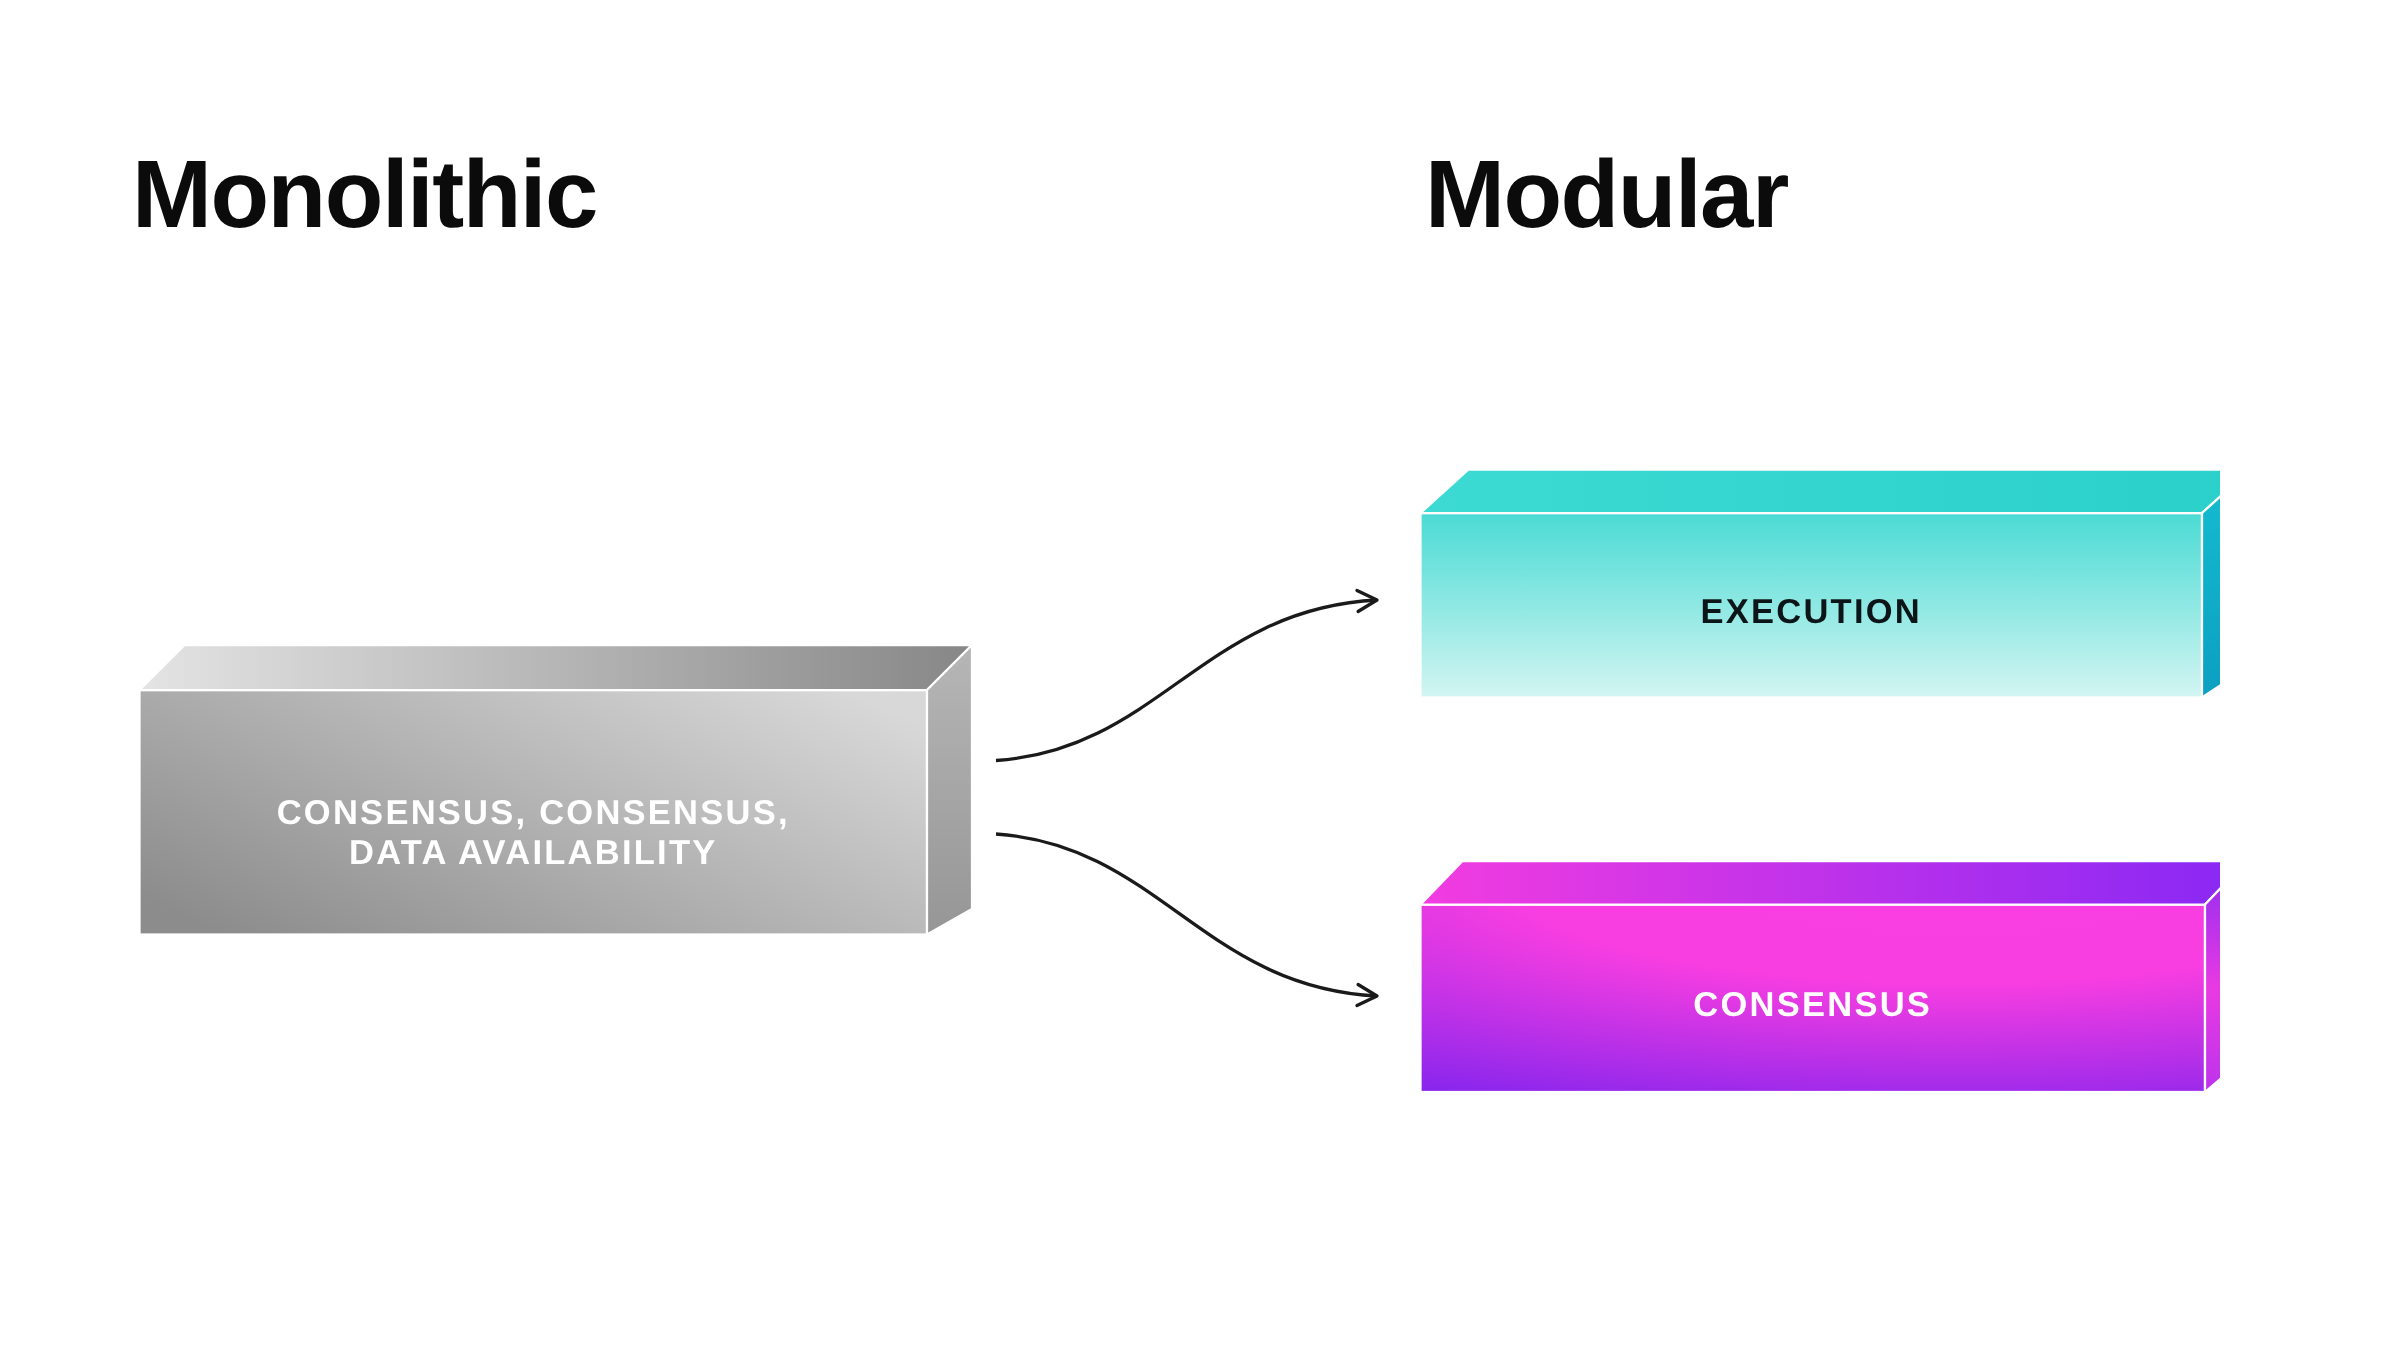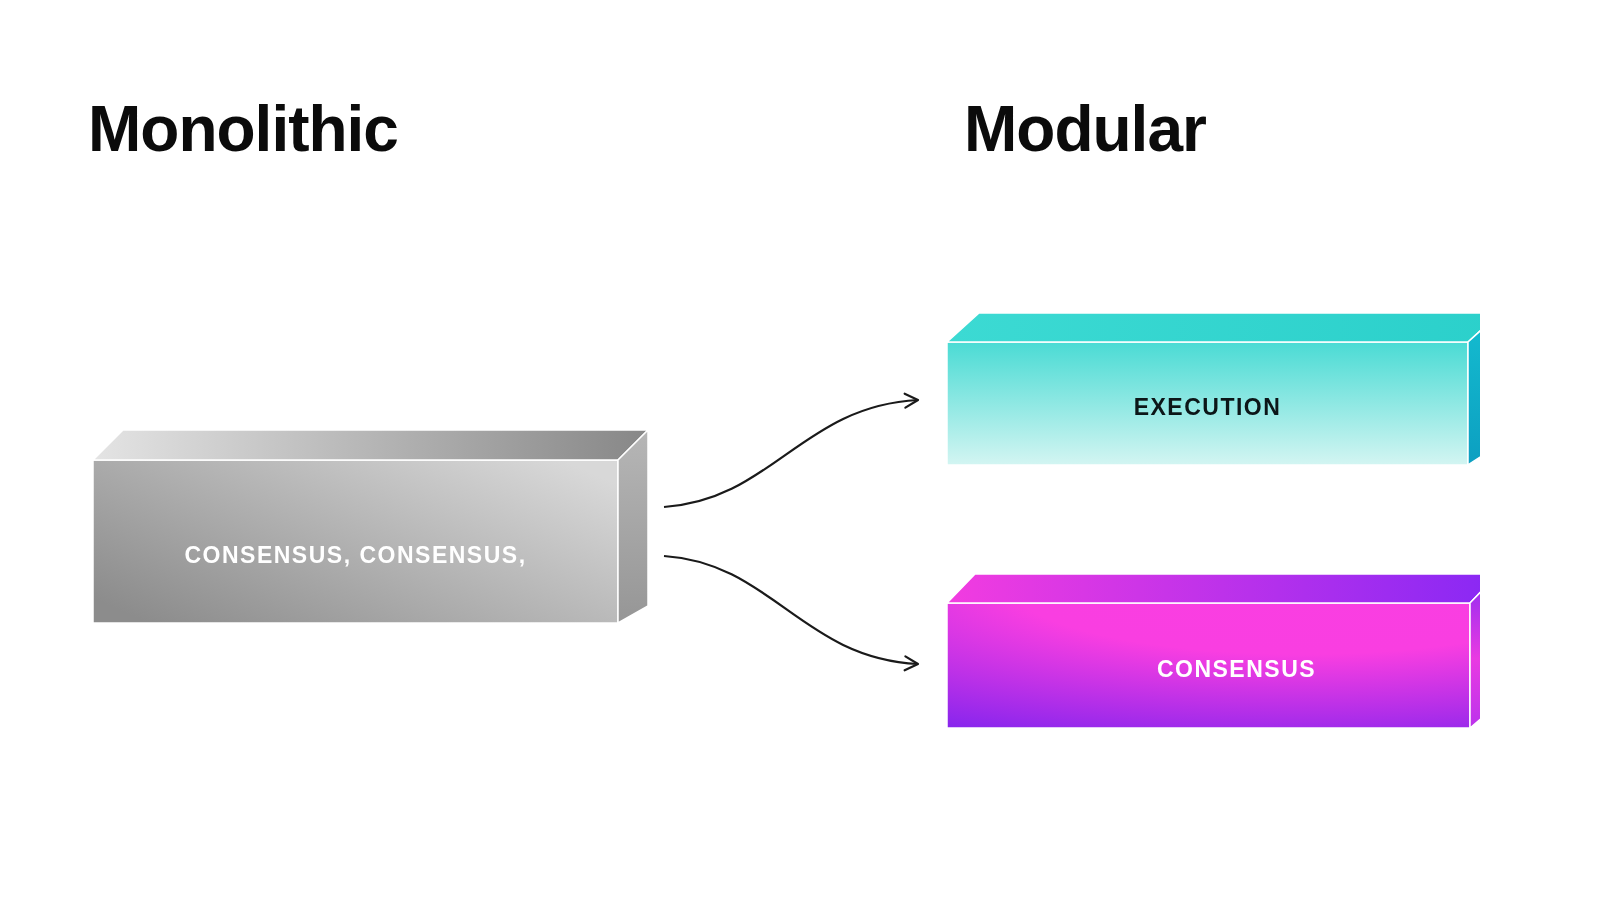"Modular" #title-modular { margin-left: 14px -> none }
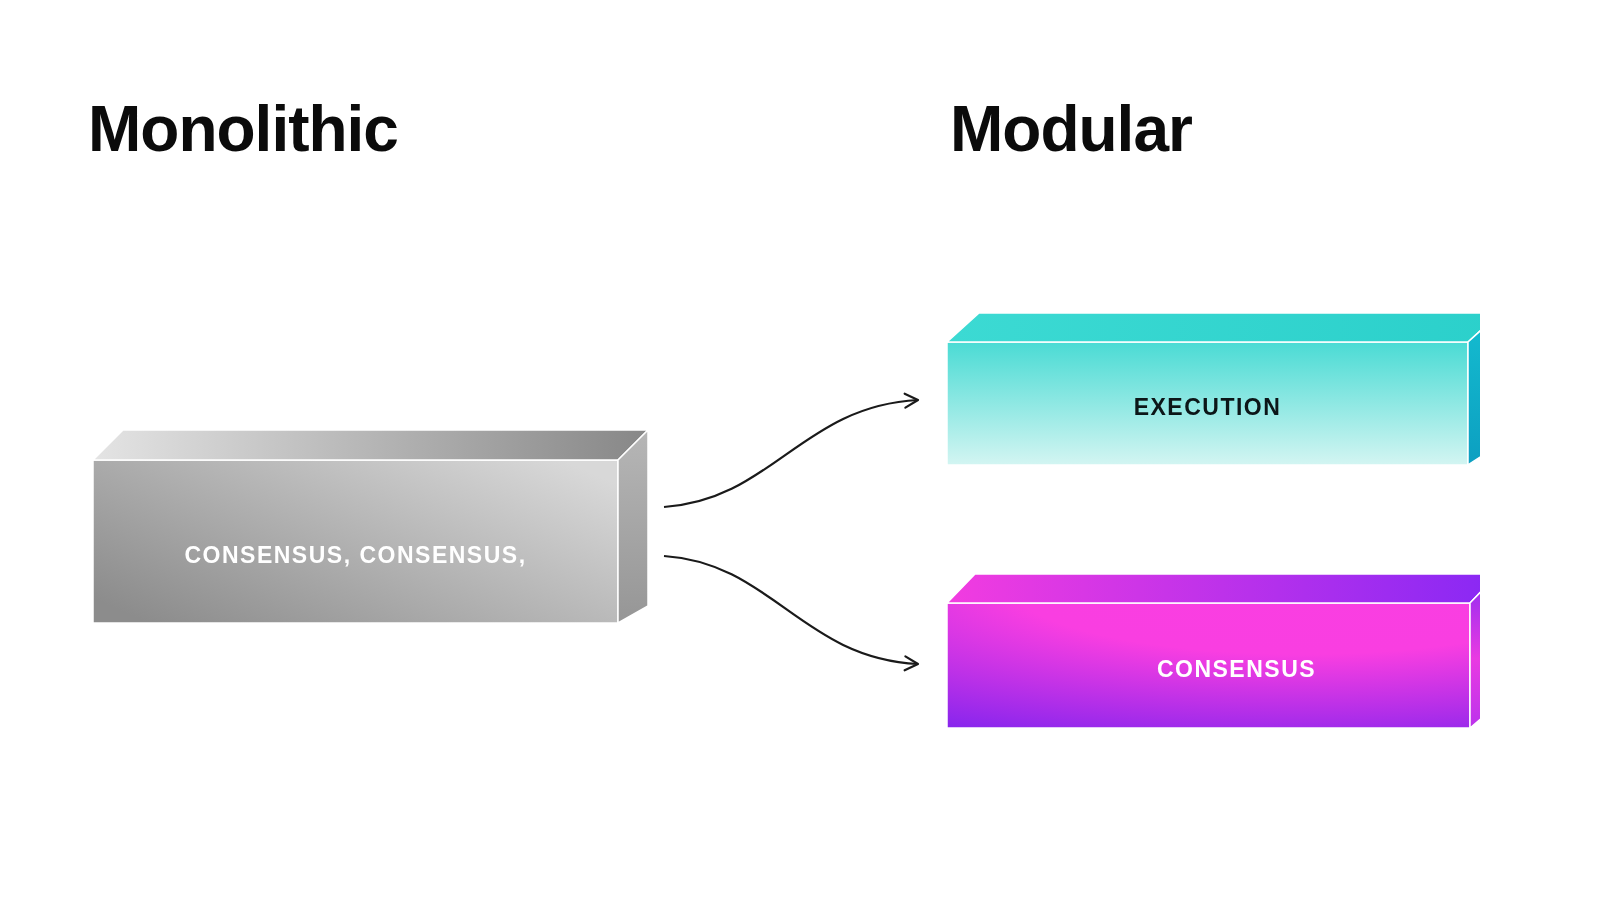"DATA AVAILABILITY" span { html: none -> <span>DATA AVAILABILITY</span> }
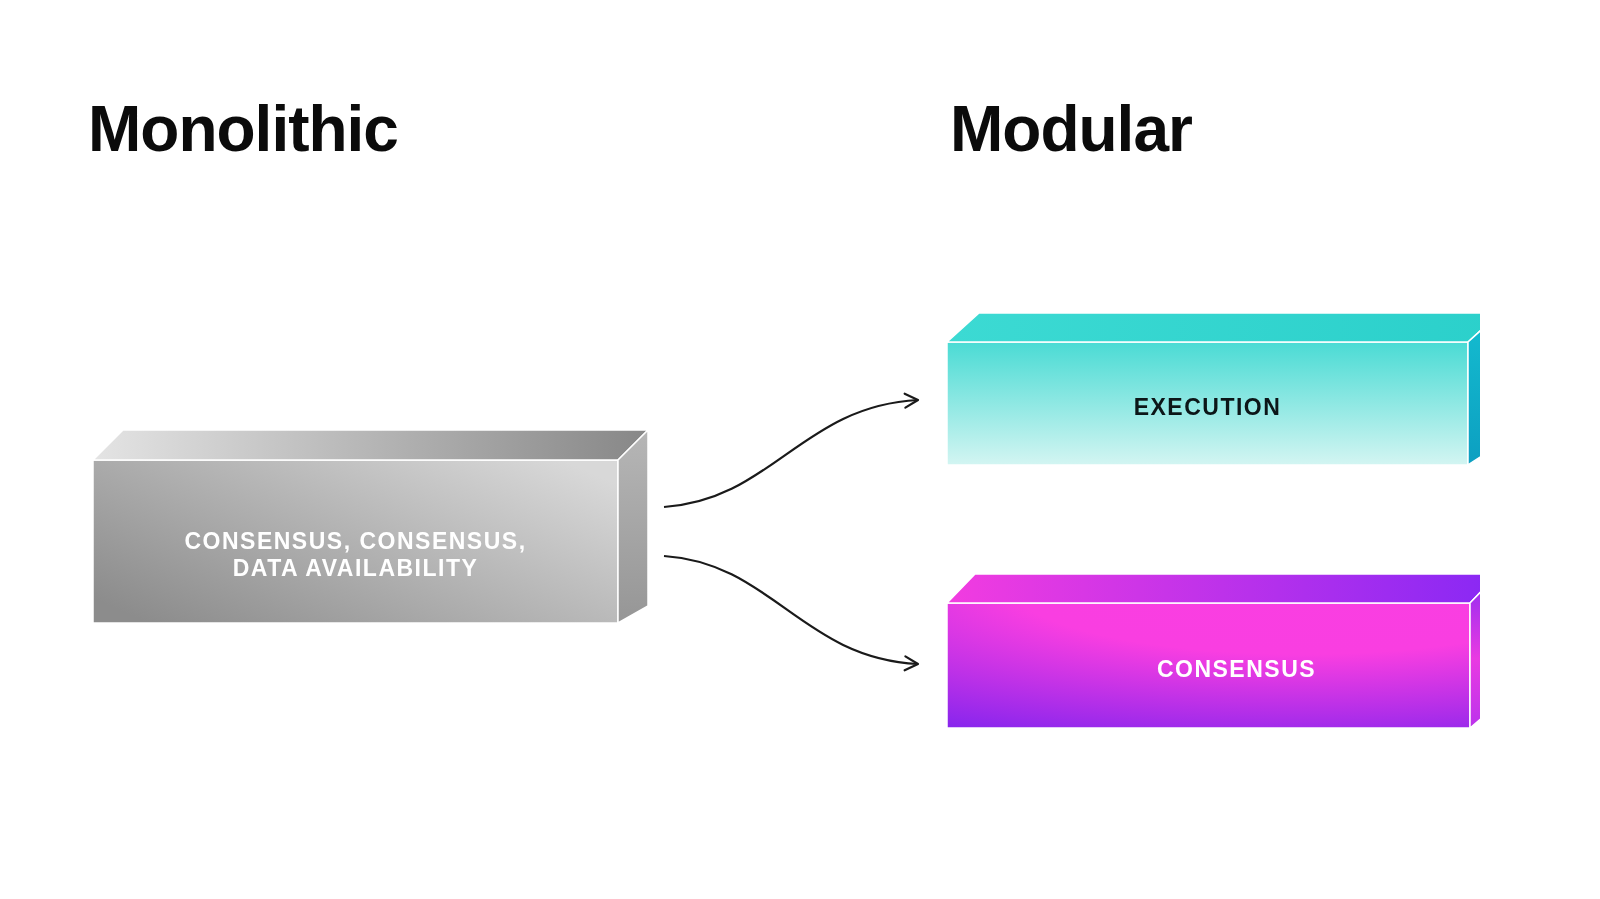"CONSENSUS" #label-consensus { margin-left: 28px -> none }
